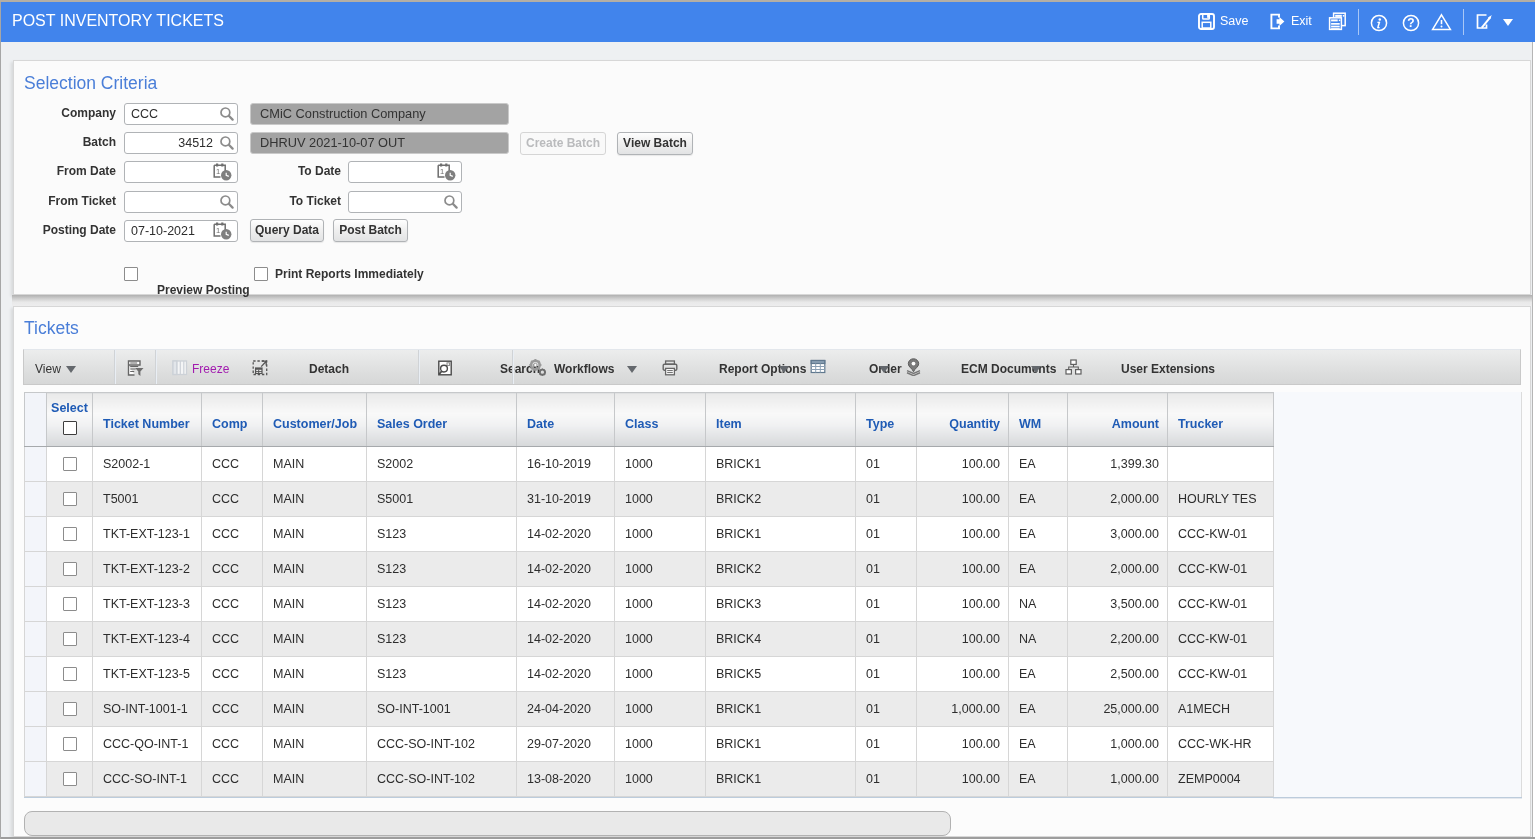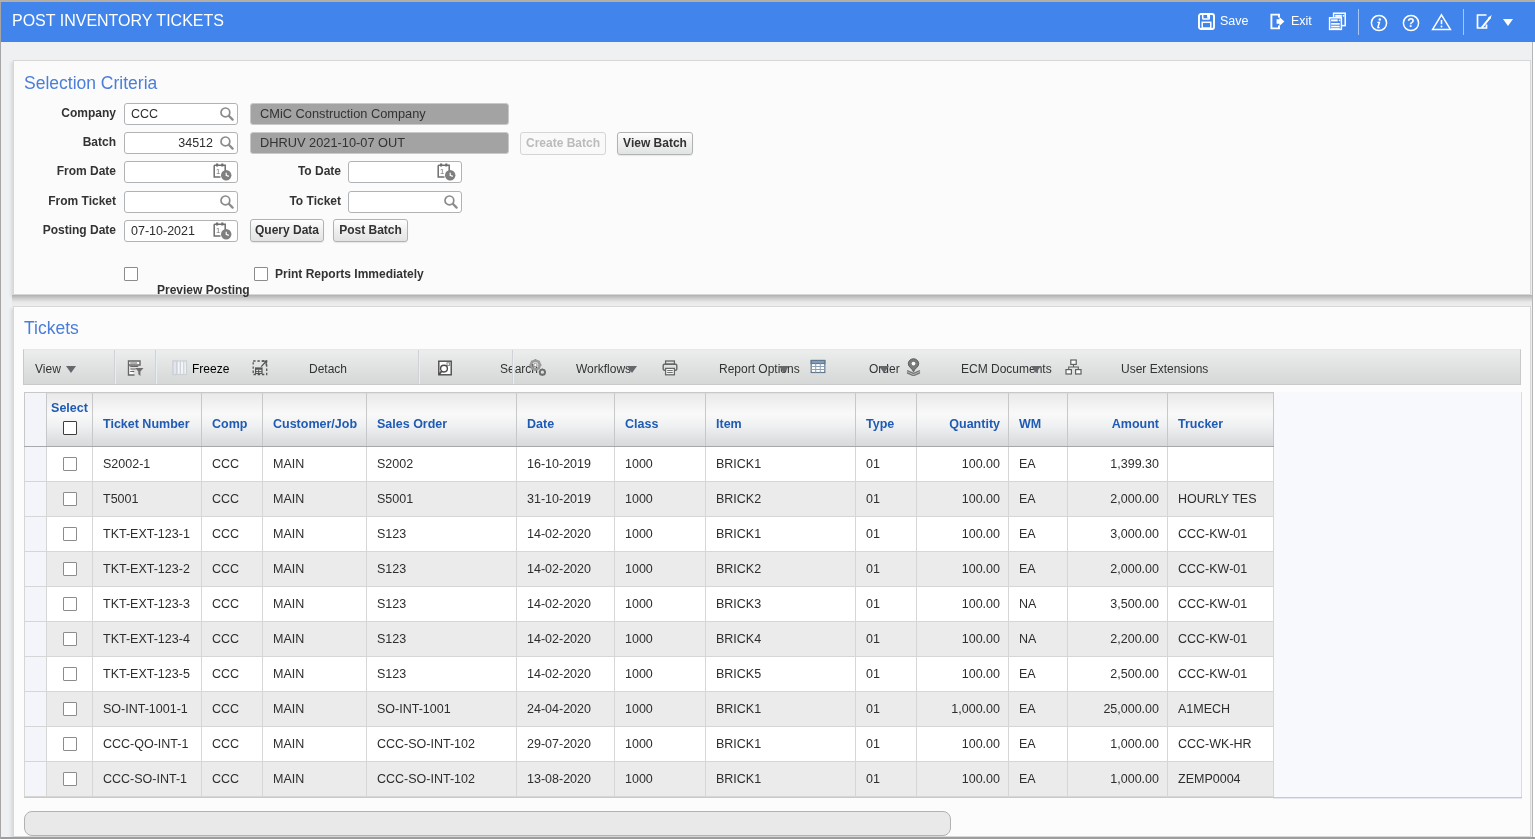"Freeze" .tbdis { color: #000000 -> #a21caf }
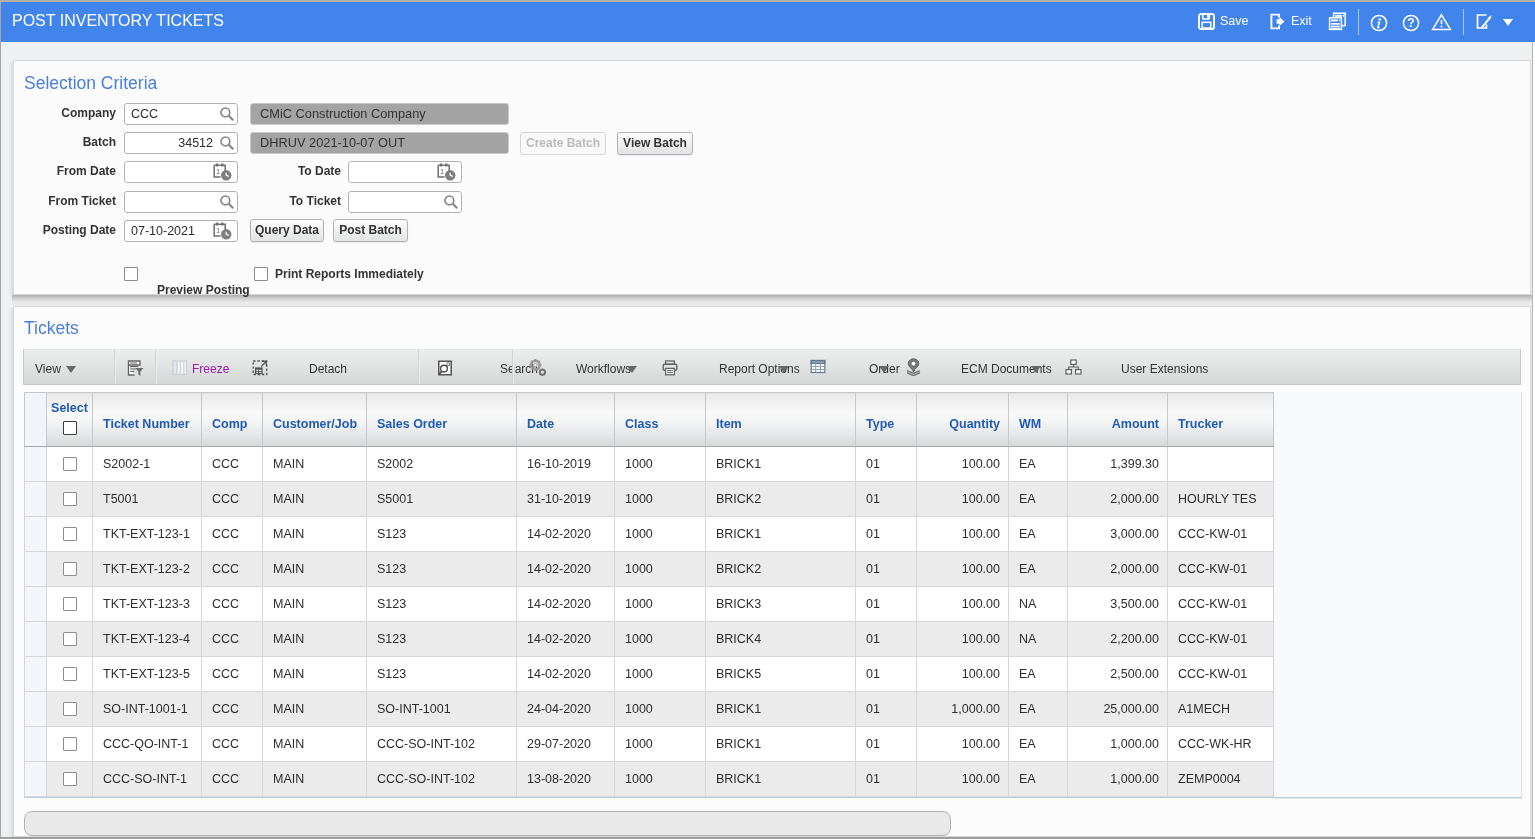"Detach" .tbb { font-weight: normal -> bold }
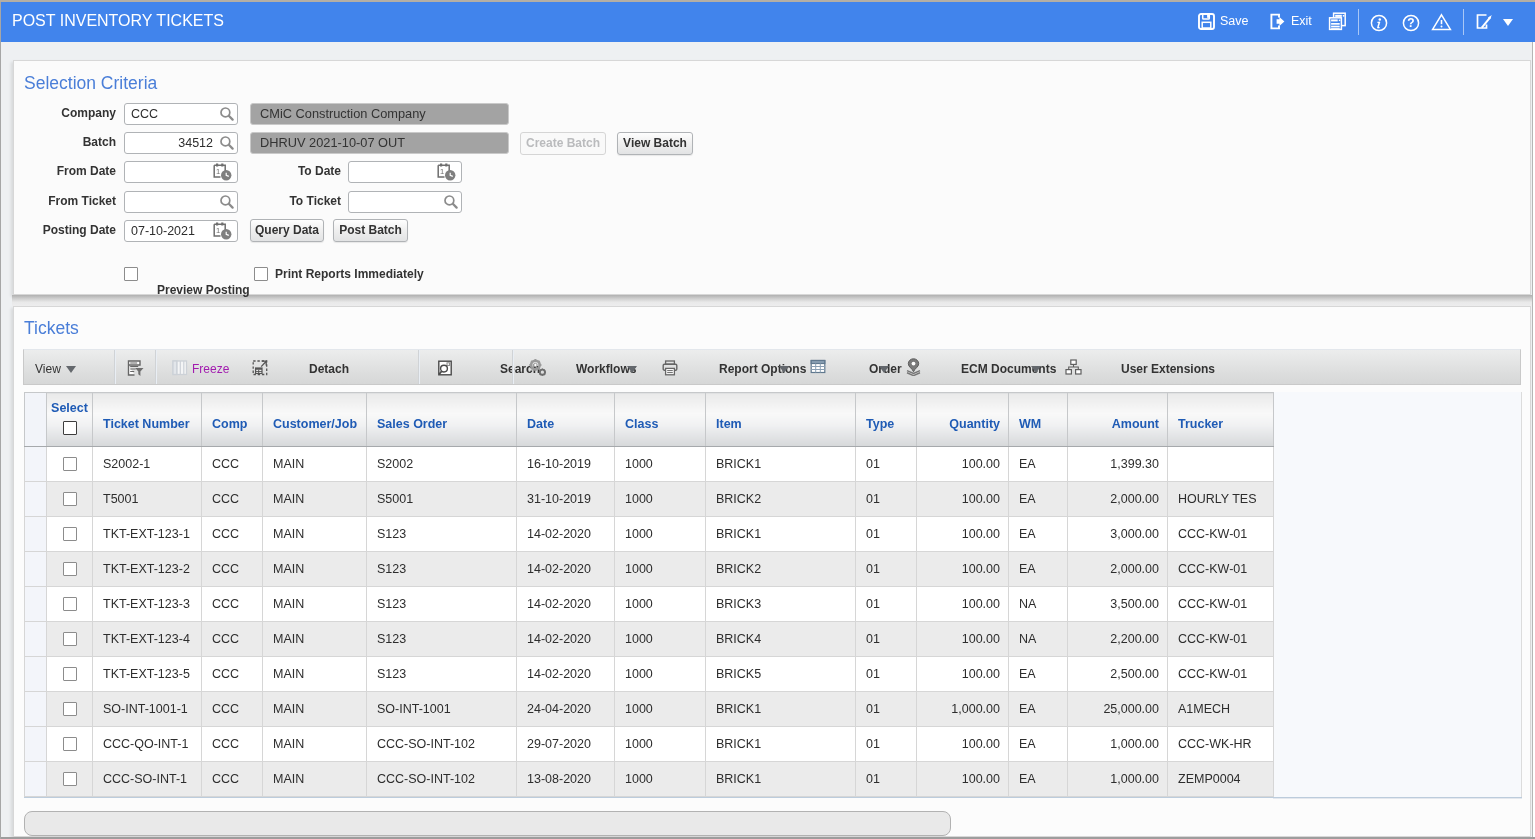"Workflows" div.abs { left: 540px -> 518px }
